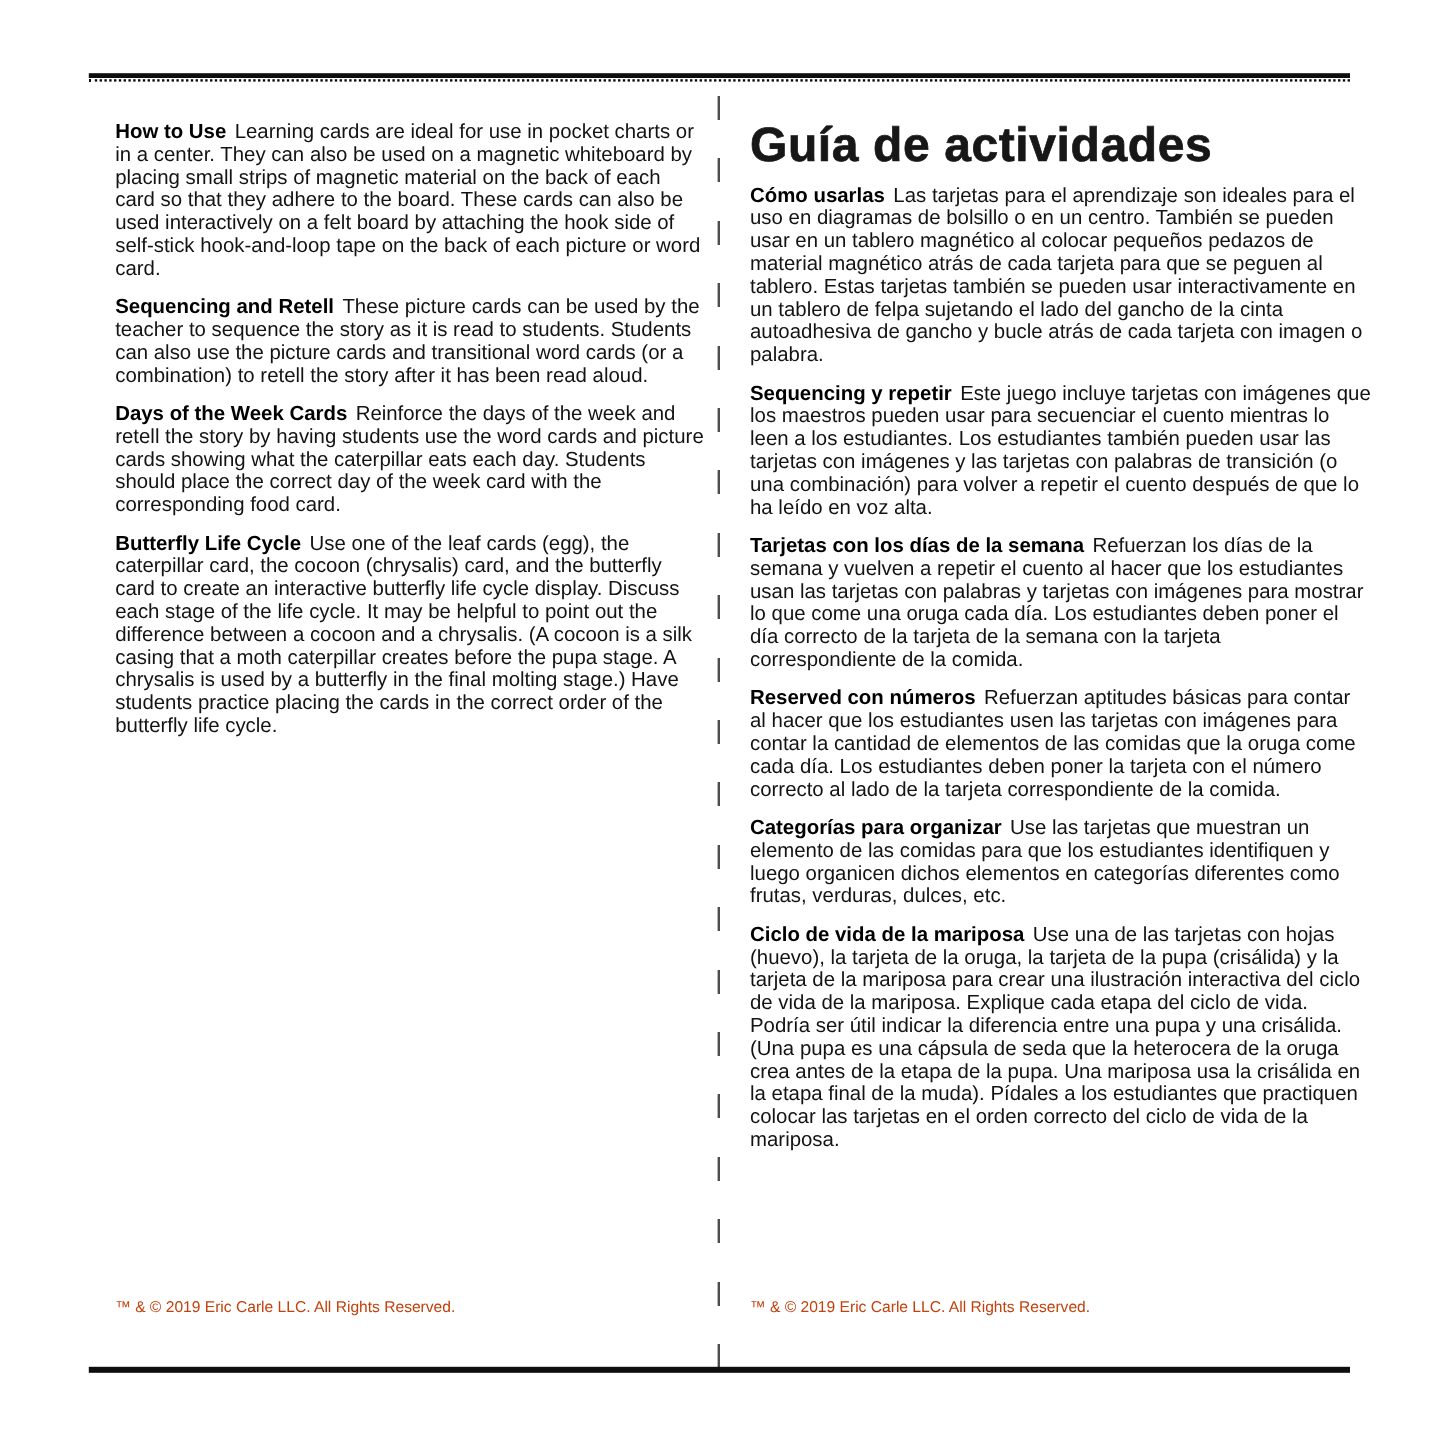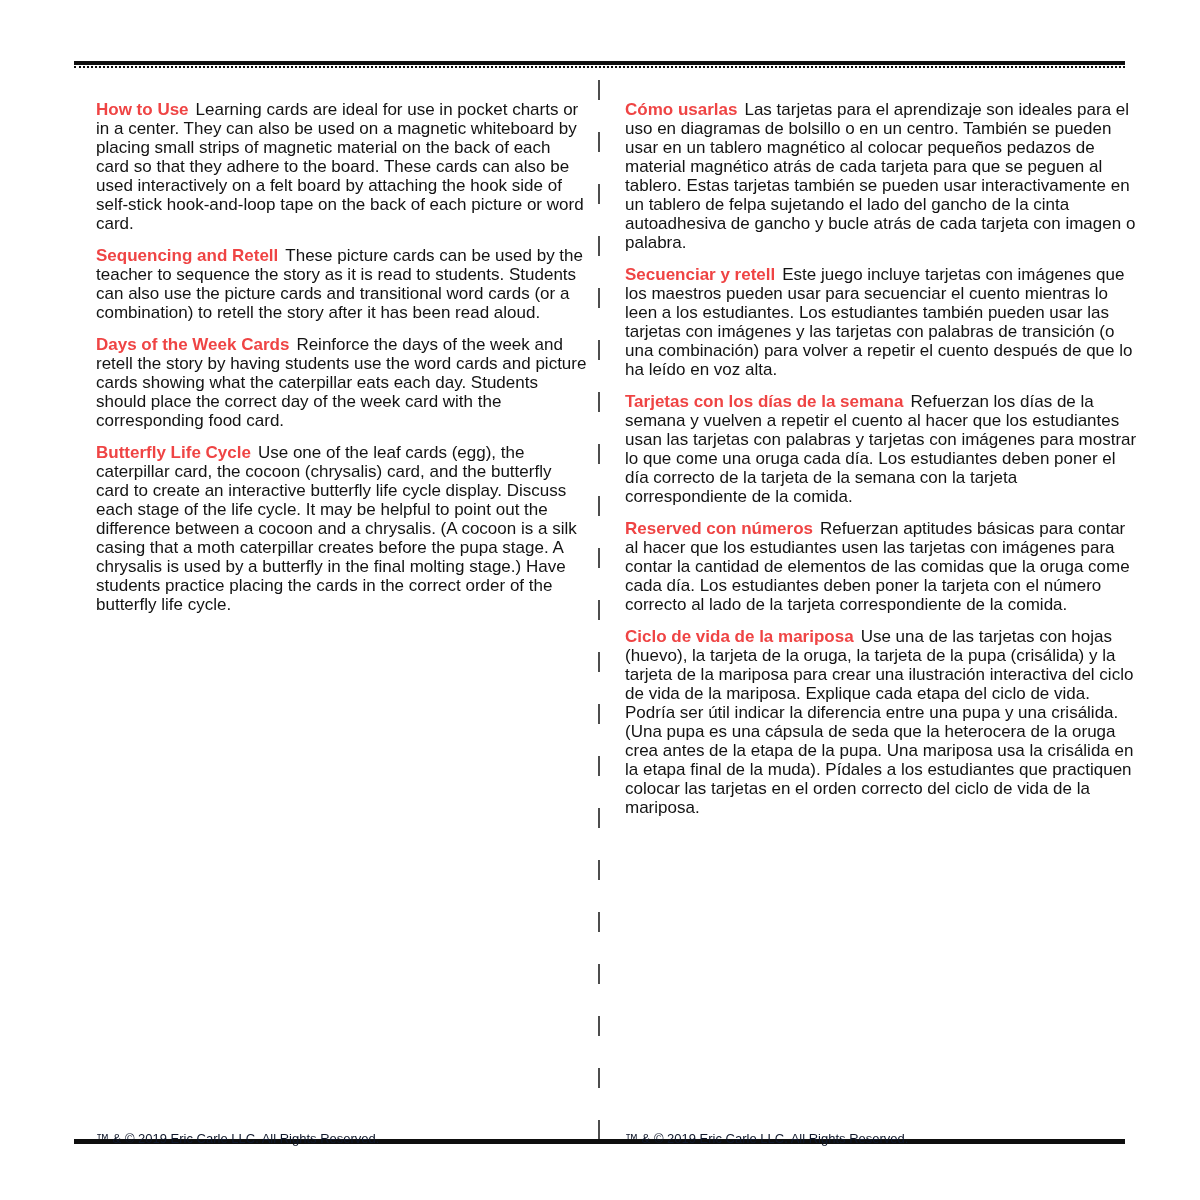"How to Use" .section b { color: #ef4444 -> #000000 }
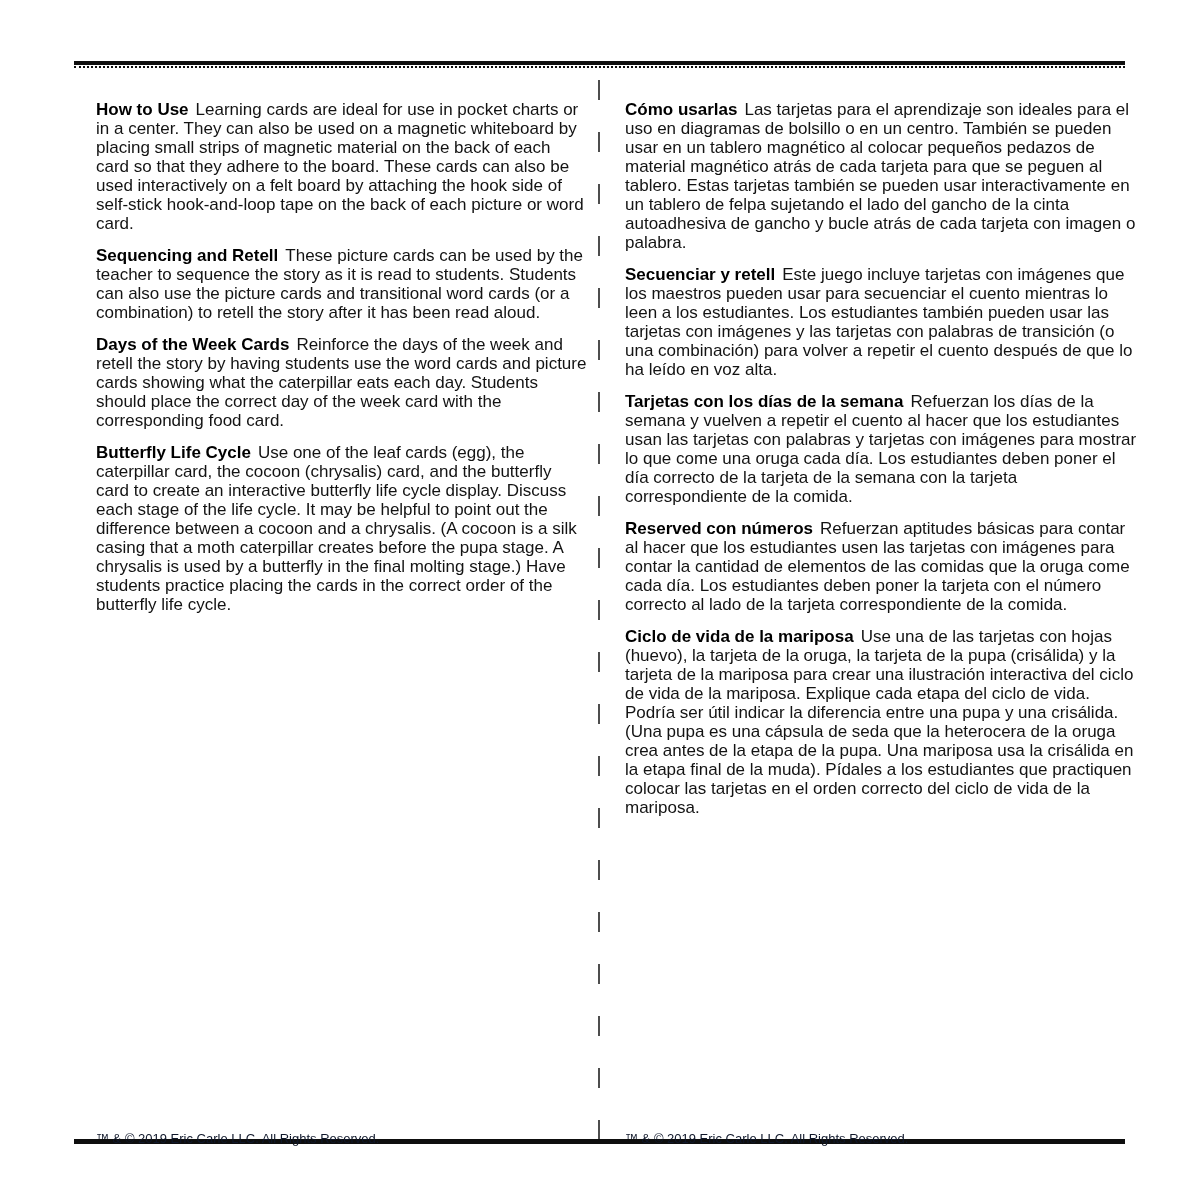"Guía de actividades" h1.doc-title { html: none -> <h1>Guía de actividades</h1> }
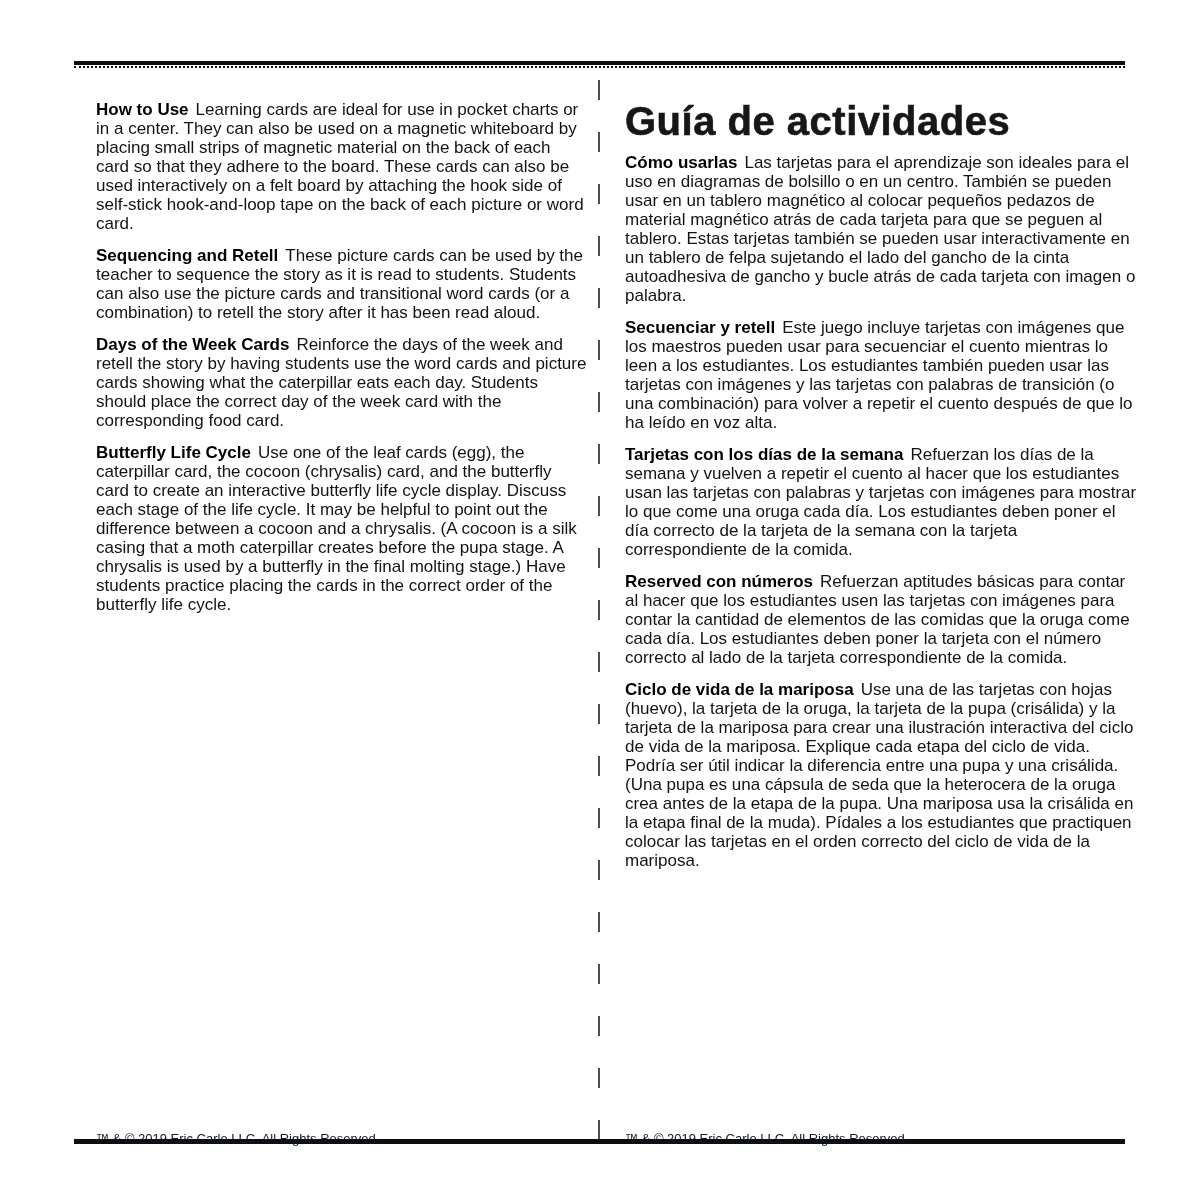"Secuenciar y retell" b { text: Secuenciar y retell -> Sequencing y repetir }
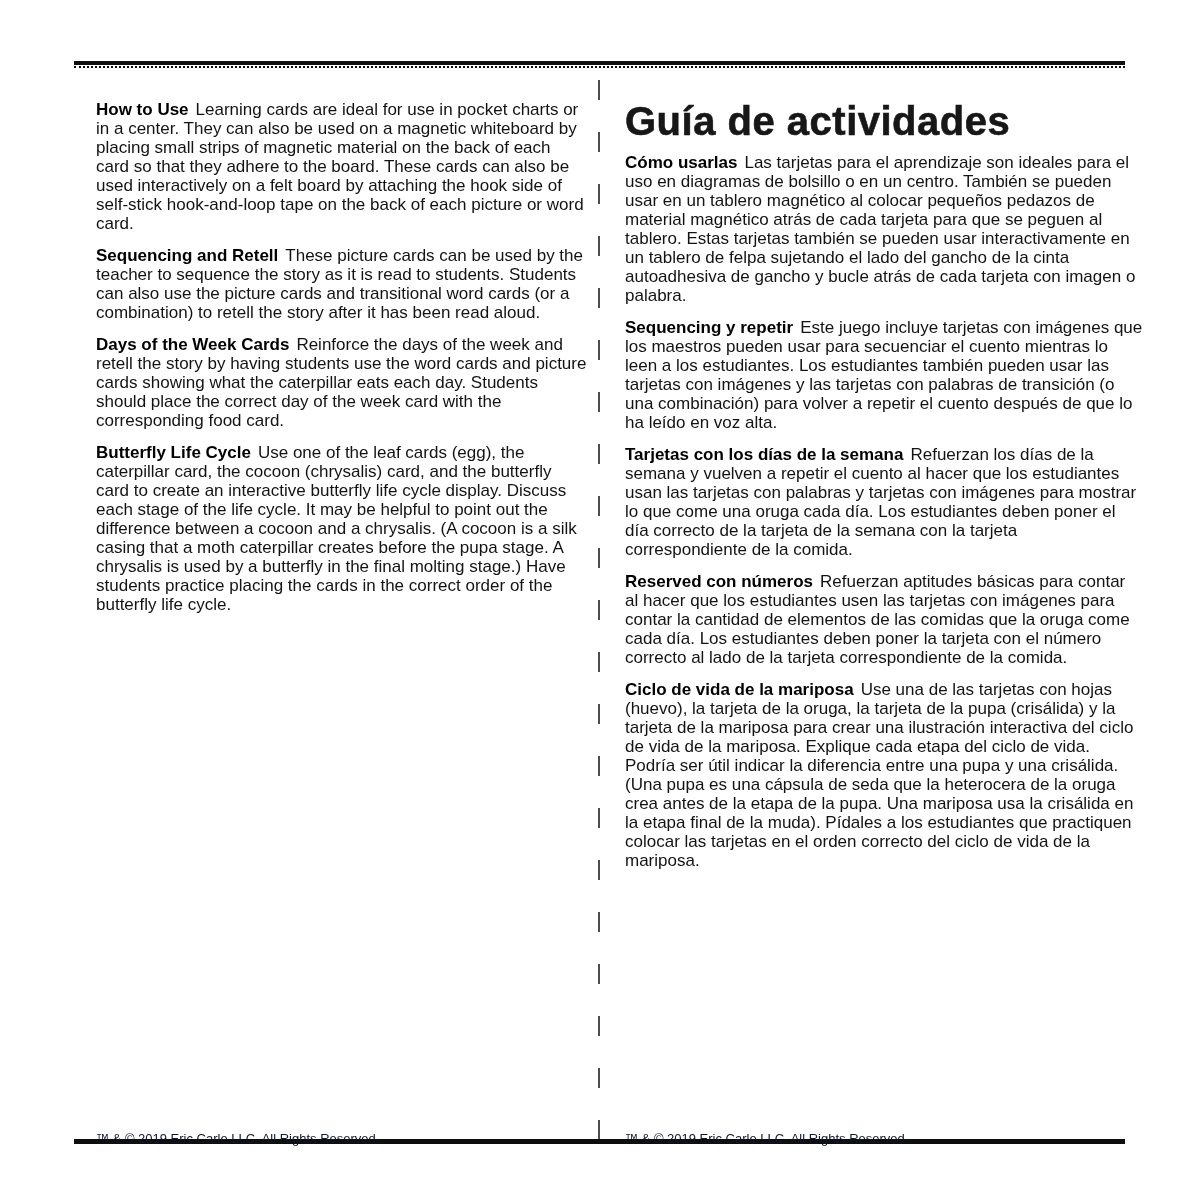"Categorías para organizar Use las" p.section { html: none -> <p><b>Categorías para organizar</b><span>Use las tarjetas que muestran un elemento de las comidas para que los estudiantes identifiquen y luego organicen dichos elementos en categorías diferentes como frutas, verduras, dulces, etc.</span></p> }
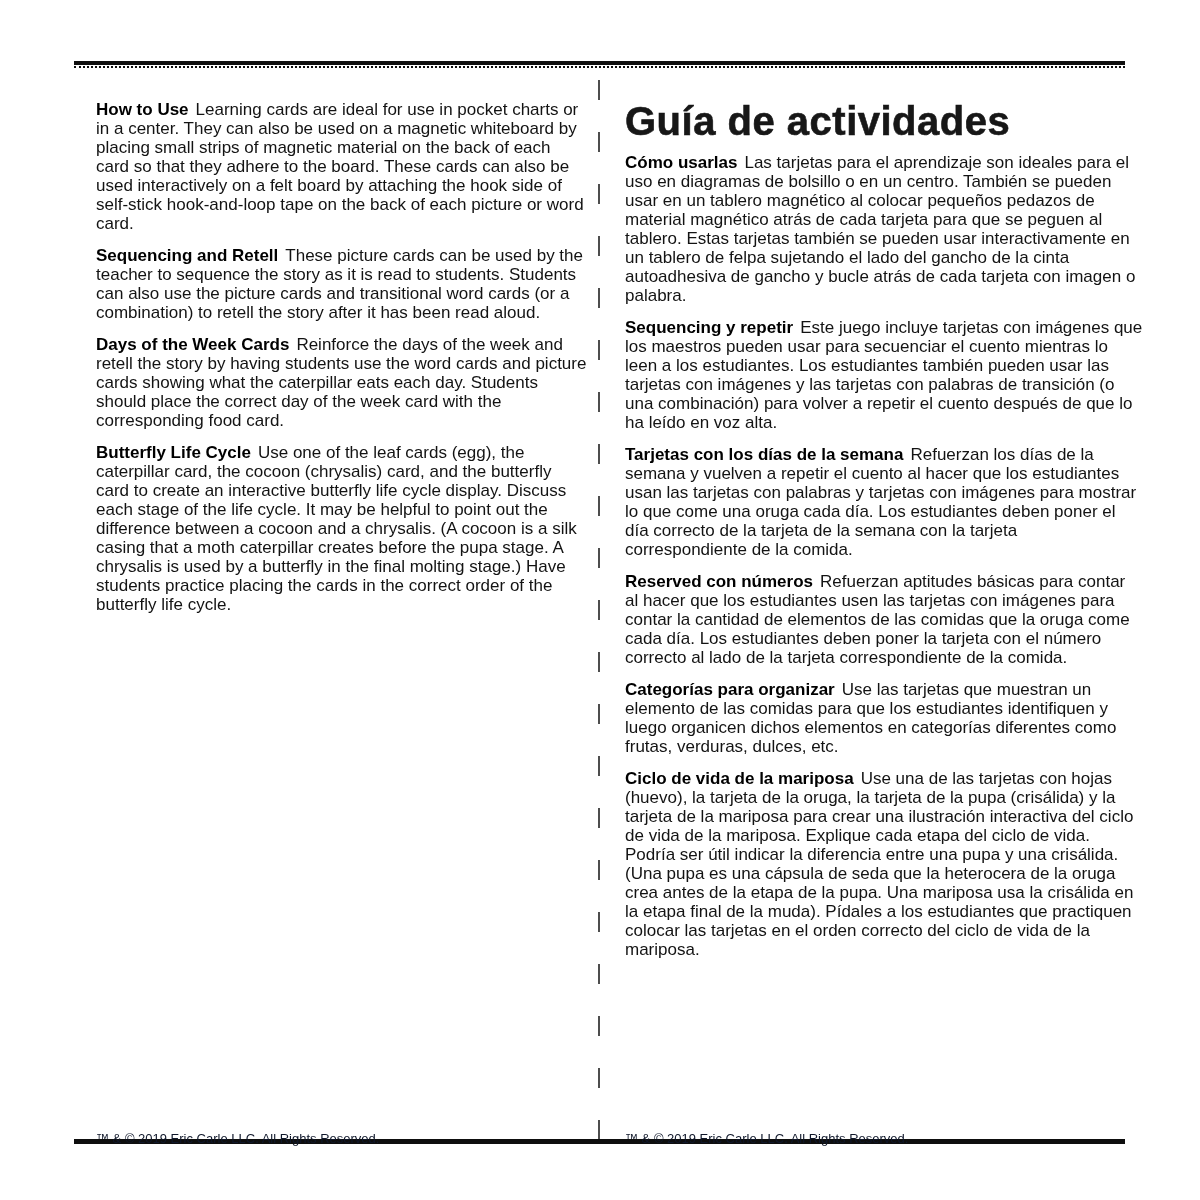"™ & © 2019 Eric" .footer-note { color: #0f172a -> #c2410c; top: 1131px -> 1081px }
